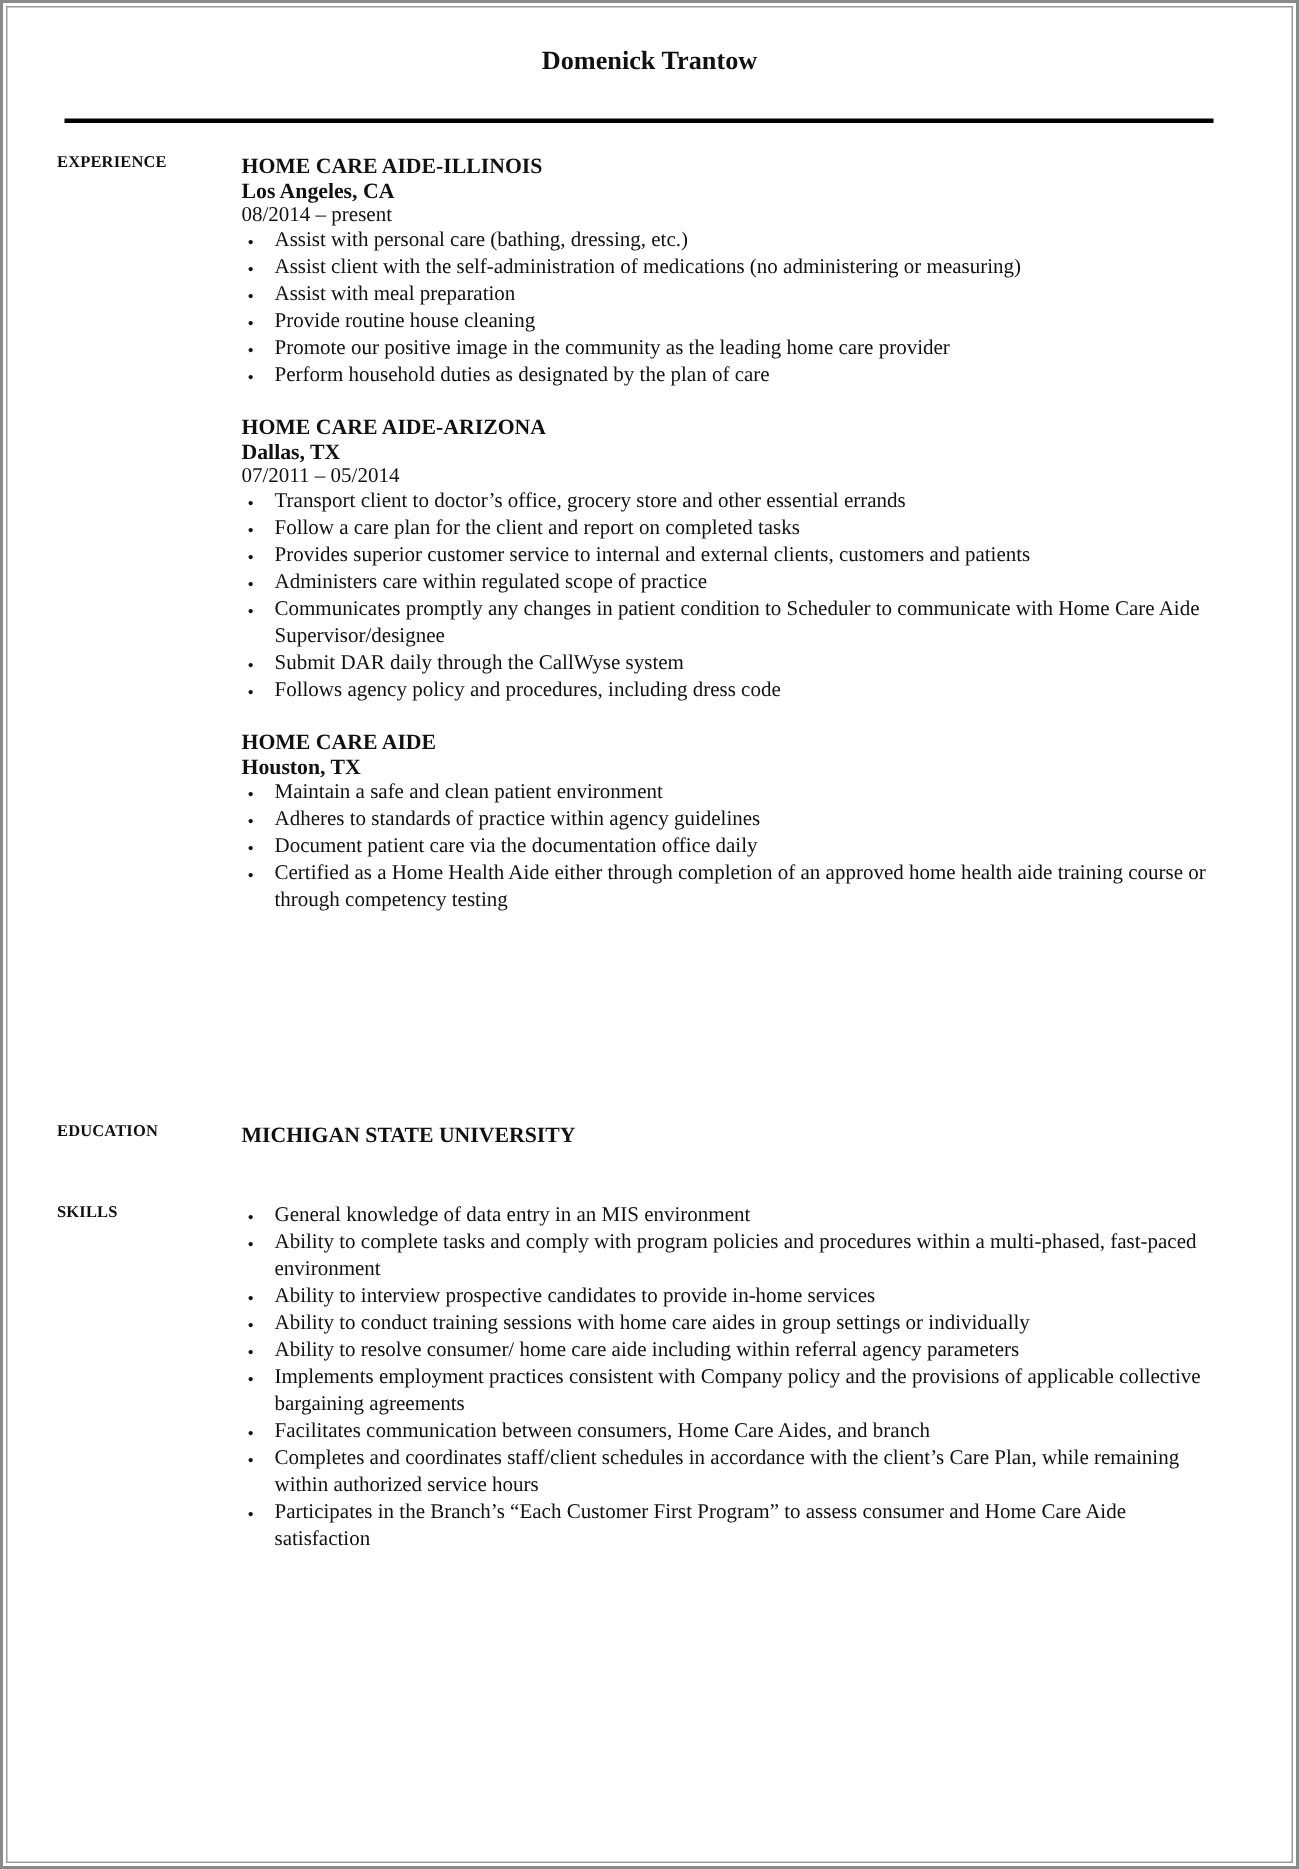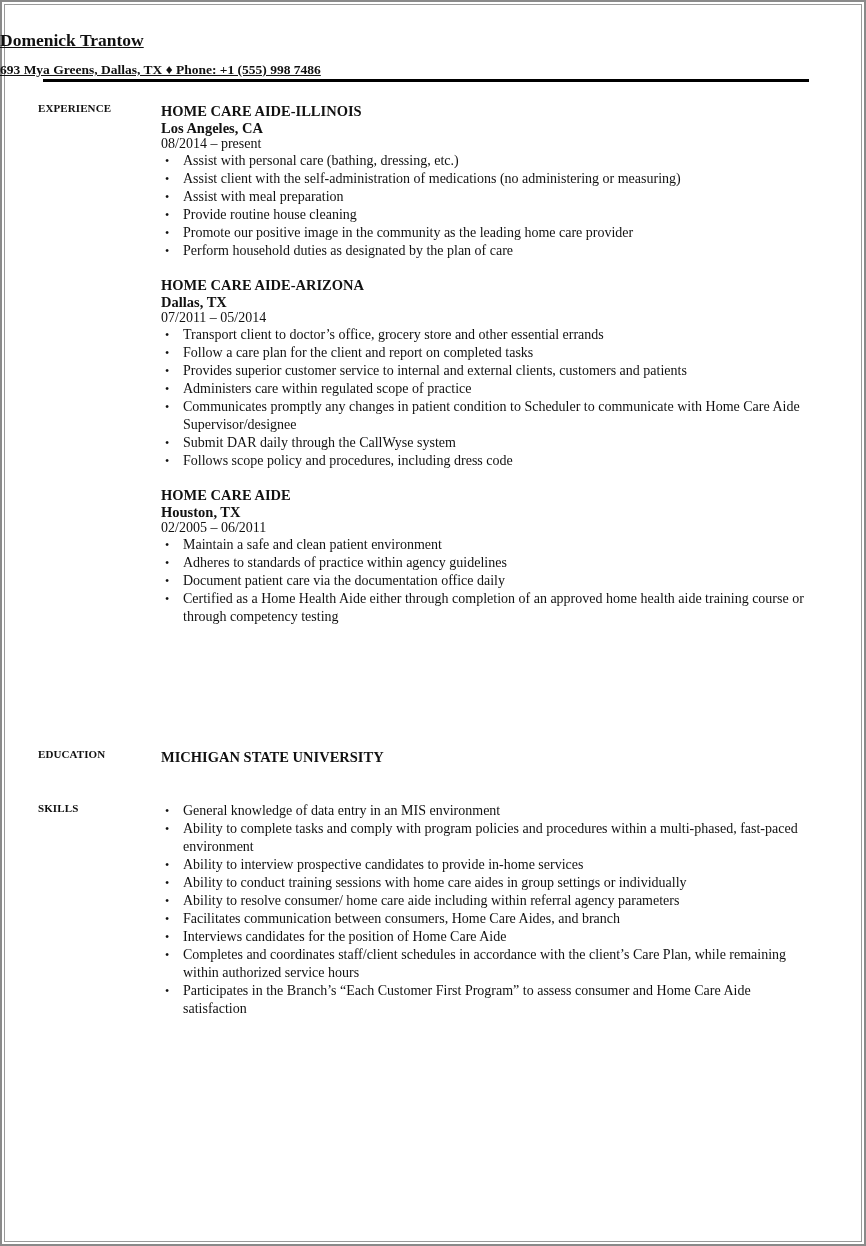"Domenick Trantow" .header { text-align: left -> center; text-decoration: underline -> none }
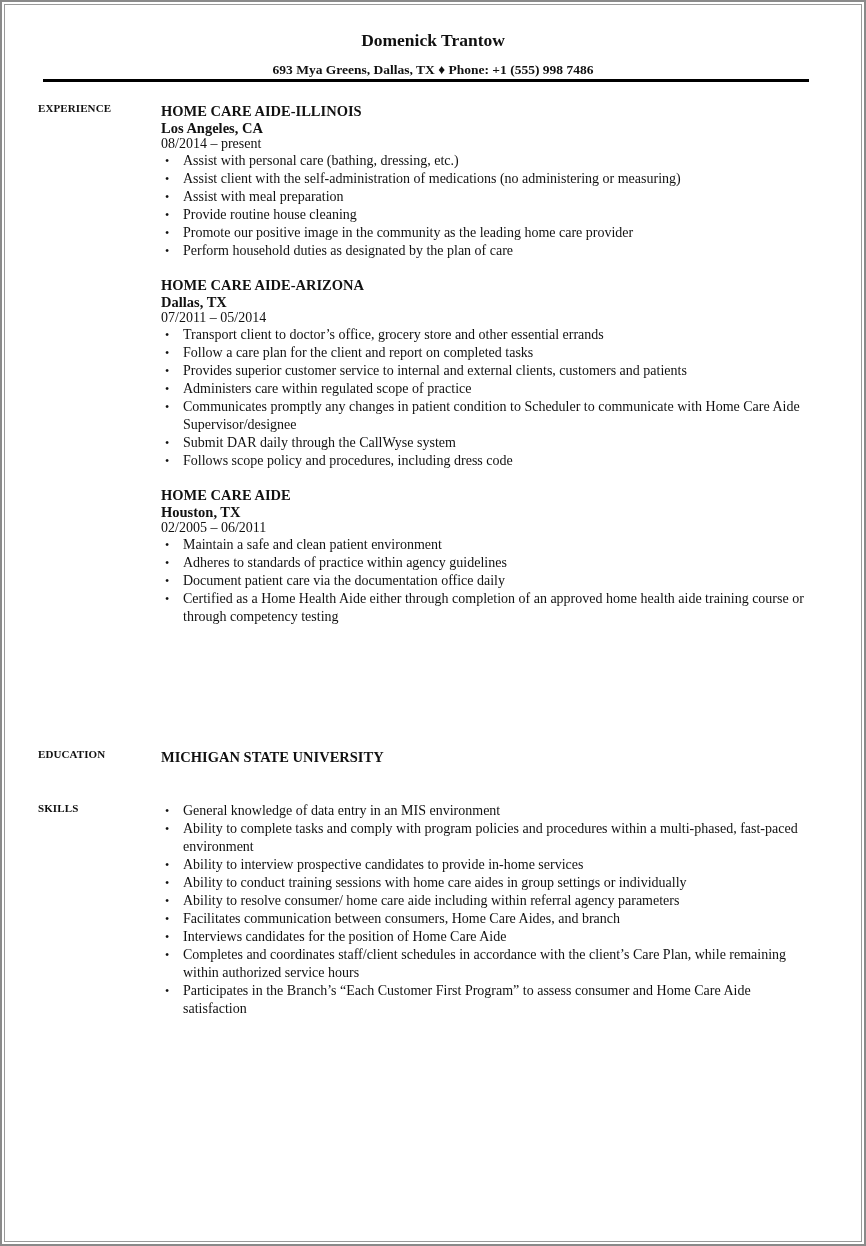"693 Mya Greens, Dallas, TX" div.contact { html: <div>693 Mya Greens, Dallas, TX ♦ Phone: +1 (555) 998 7486</div> -> none }
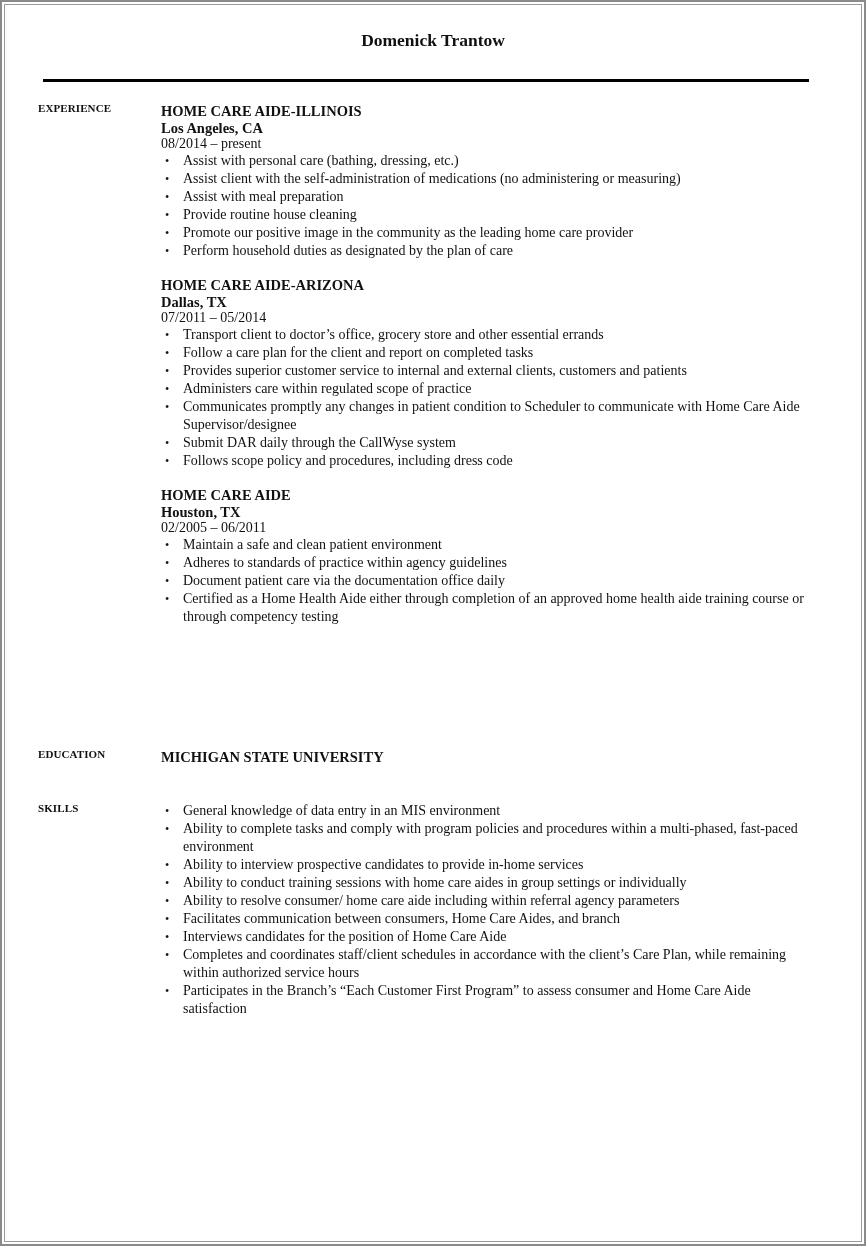"Follows scope policy and procedures," li { text: scope -> agency }
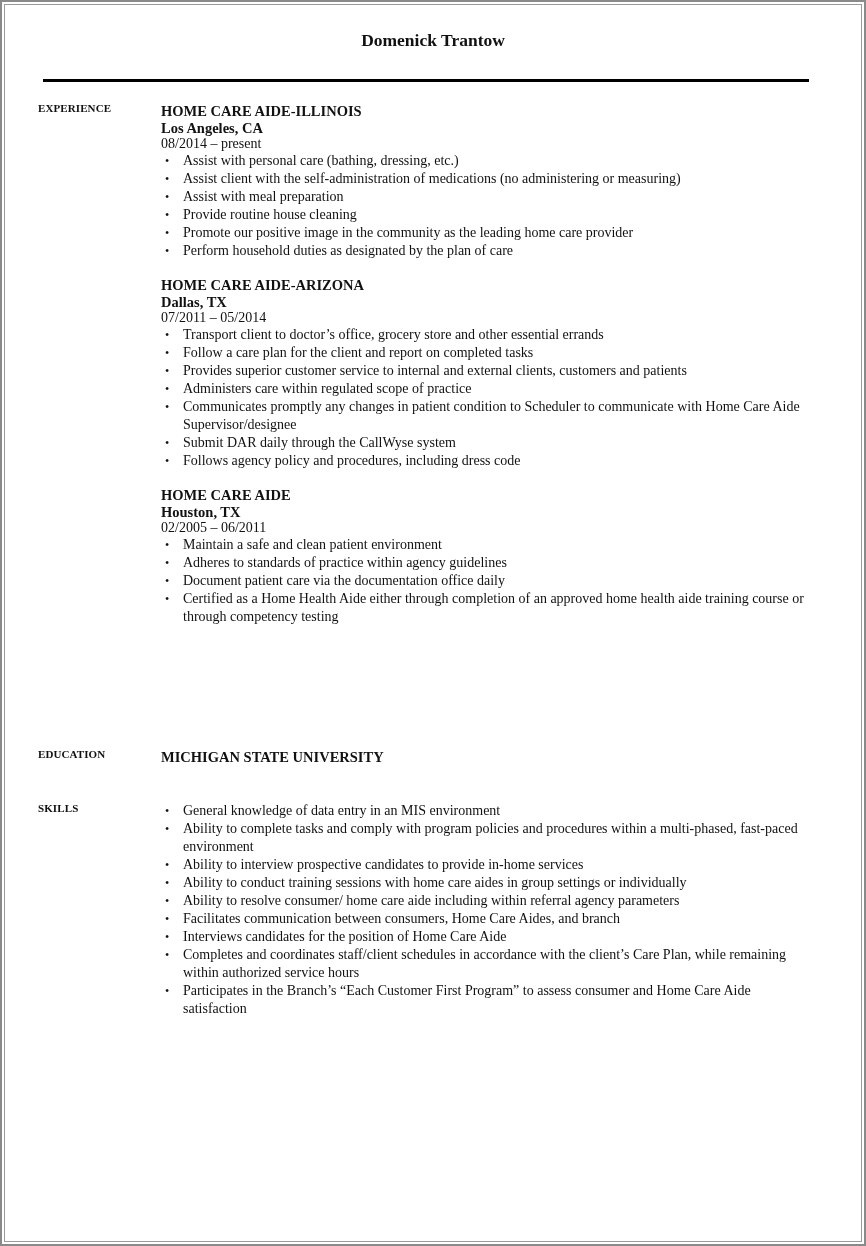"02/2005 – 06/2011" div.job-dates { html: <div>02/2005 – 06/2011</div> -> none }
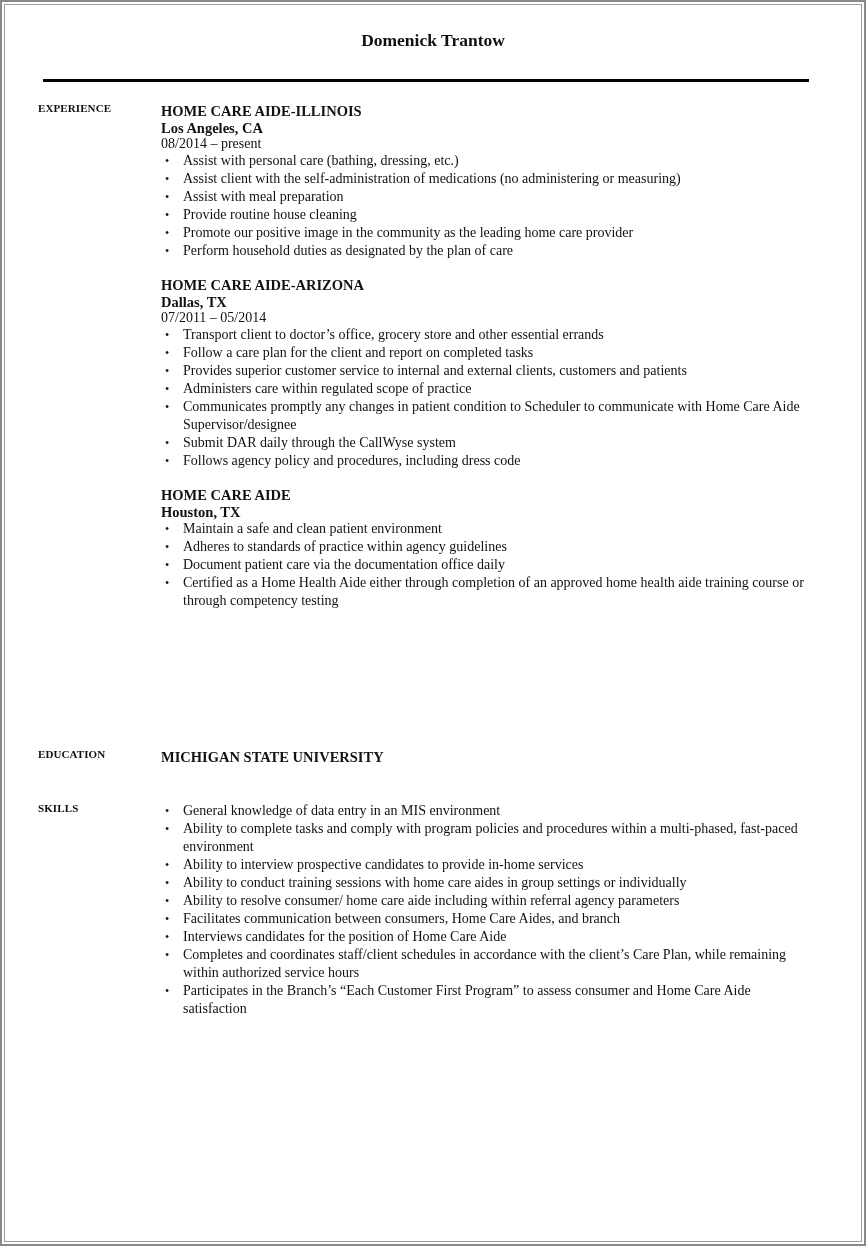"Implements employment practices" li { html: none -> <li>Implements employment practices consistent with Company policy and the provisions of applicable collective bargaining agreements</li> }
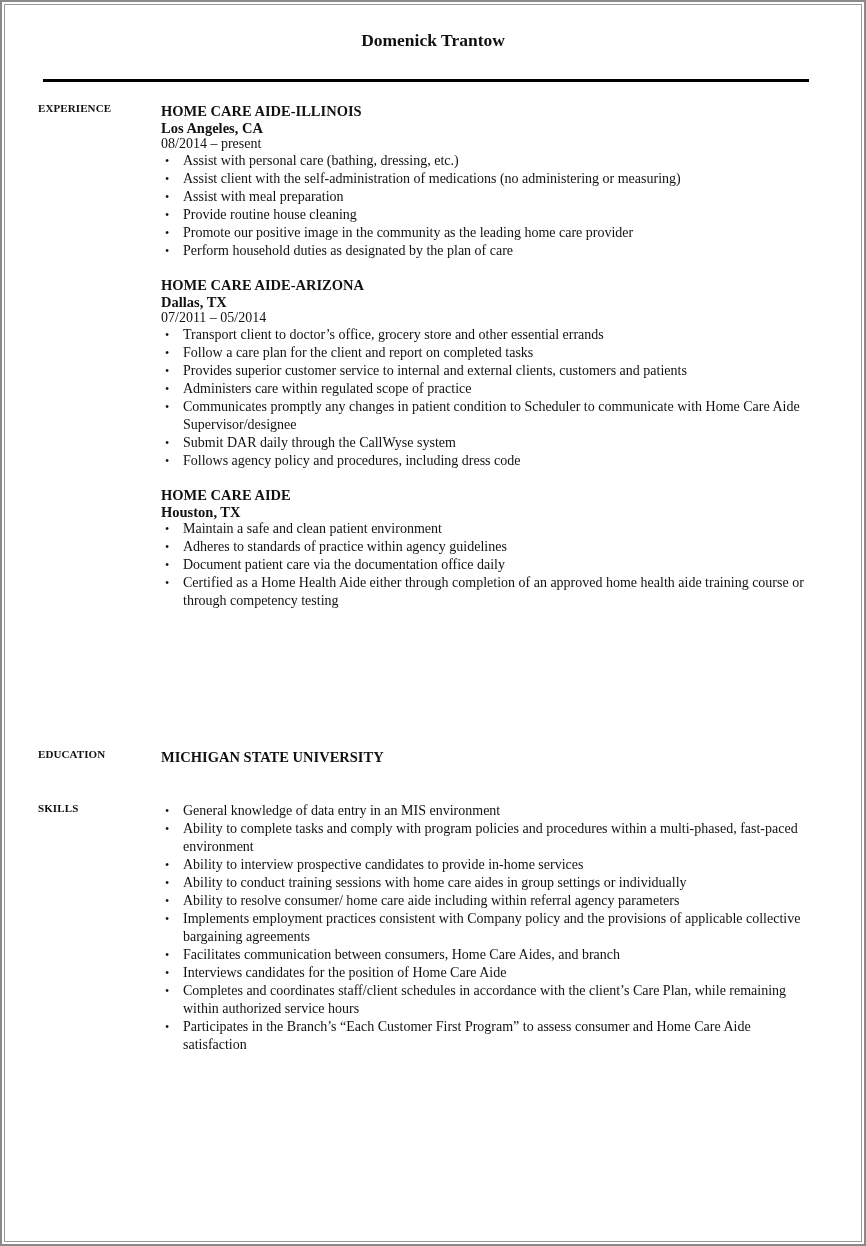"Interviews candidates for the position" li { html: <li>Interviews candidates for the position of Home Care Aide</li> -> none }
